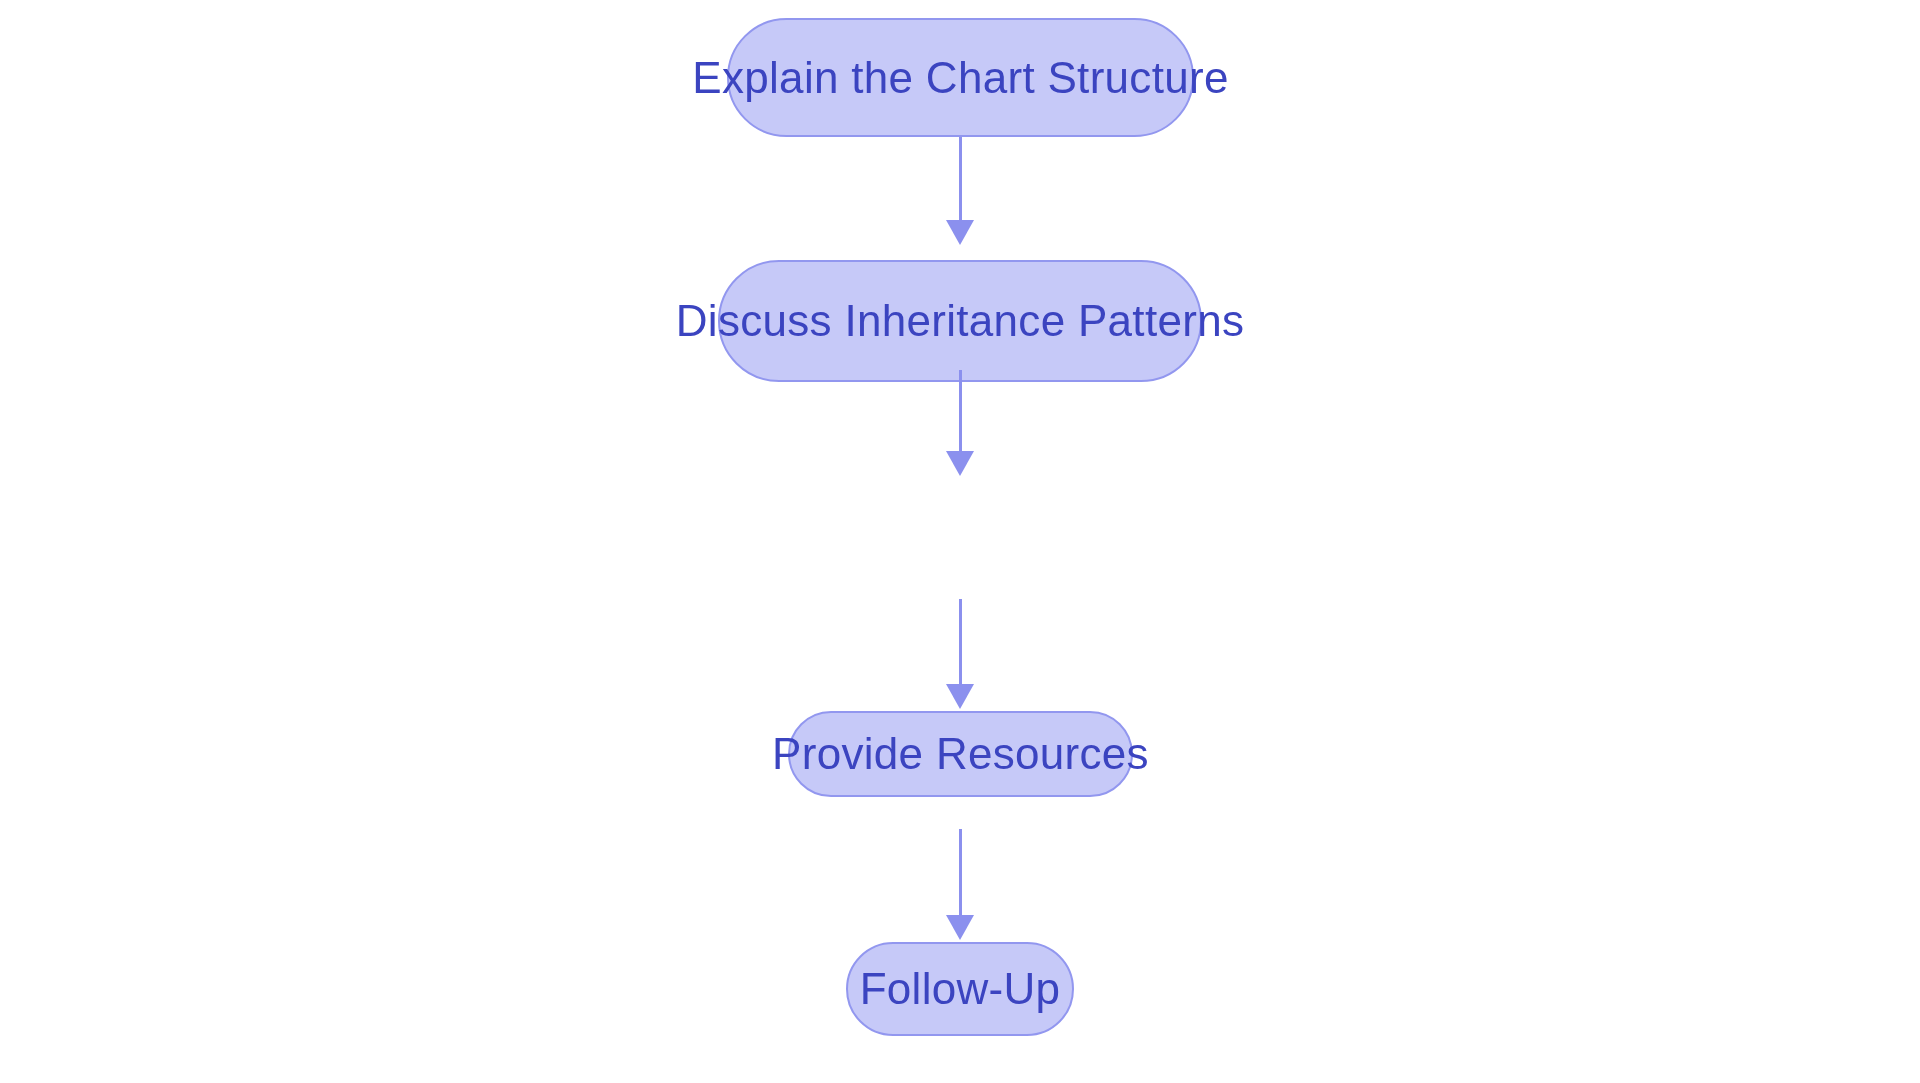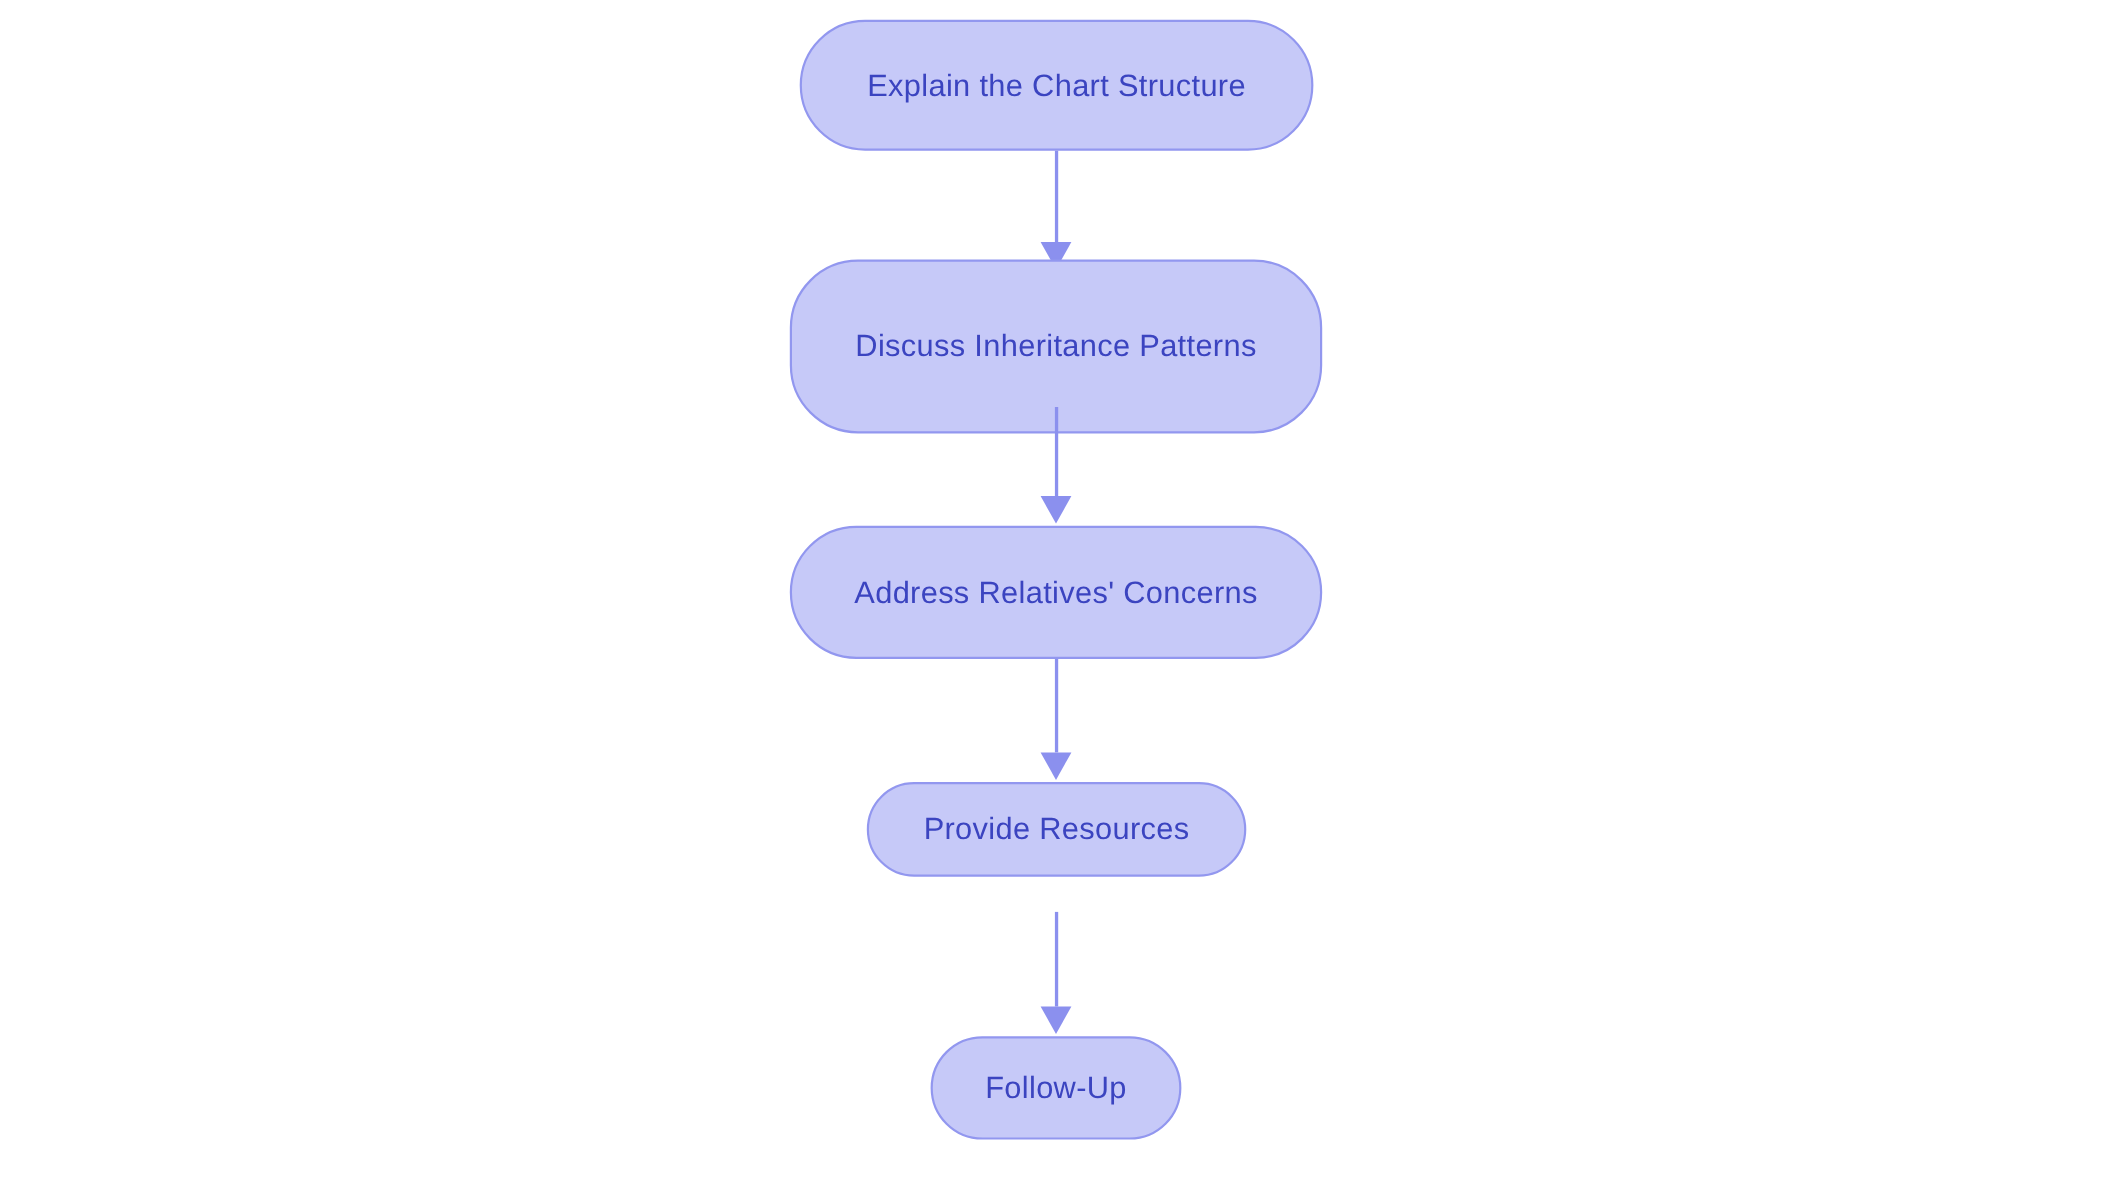"Explain the Chart Structure" .node-label { font-size: 28px -> 44px }
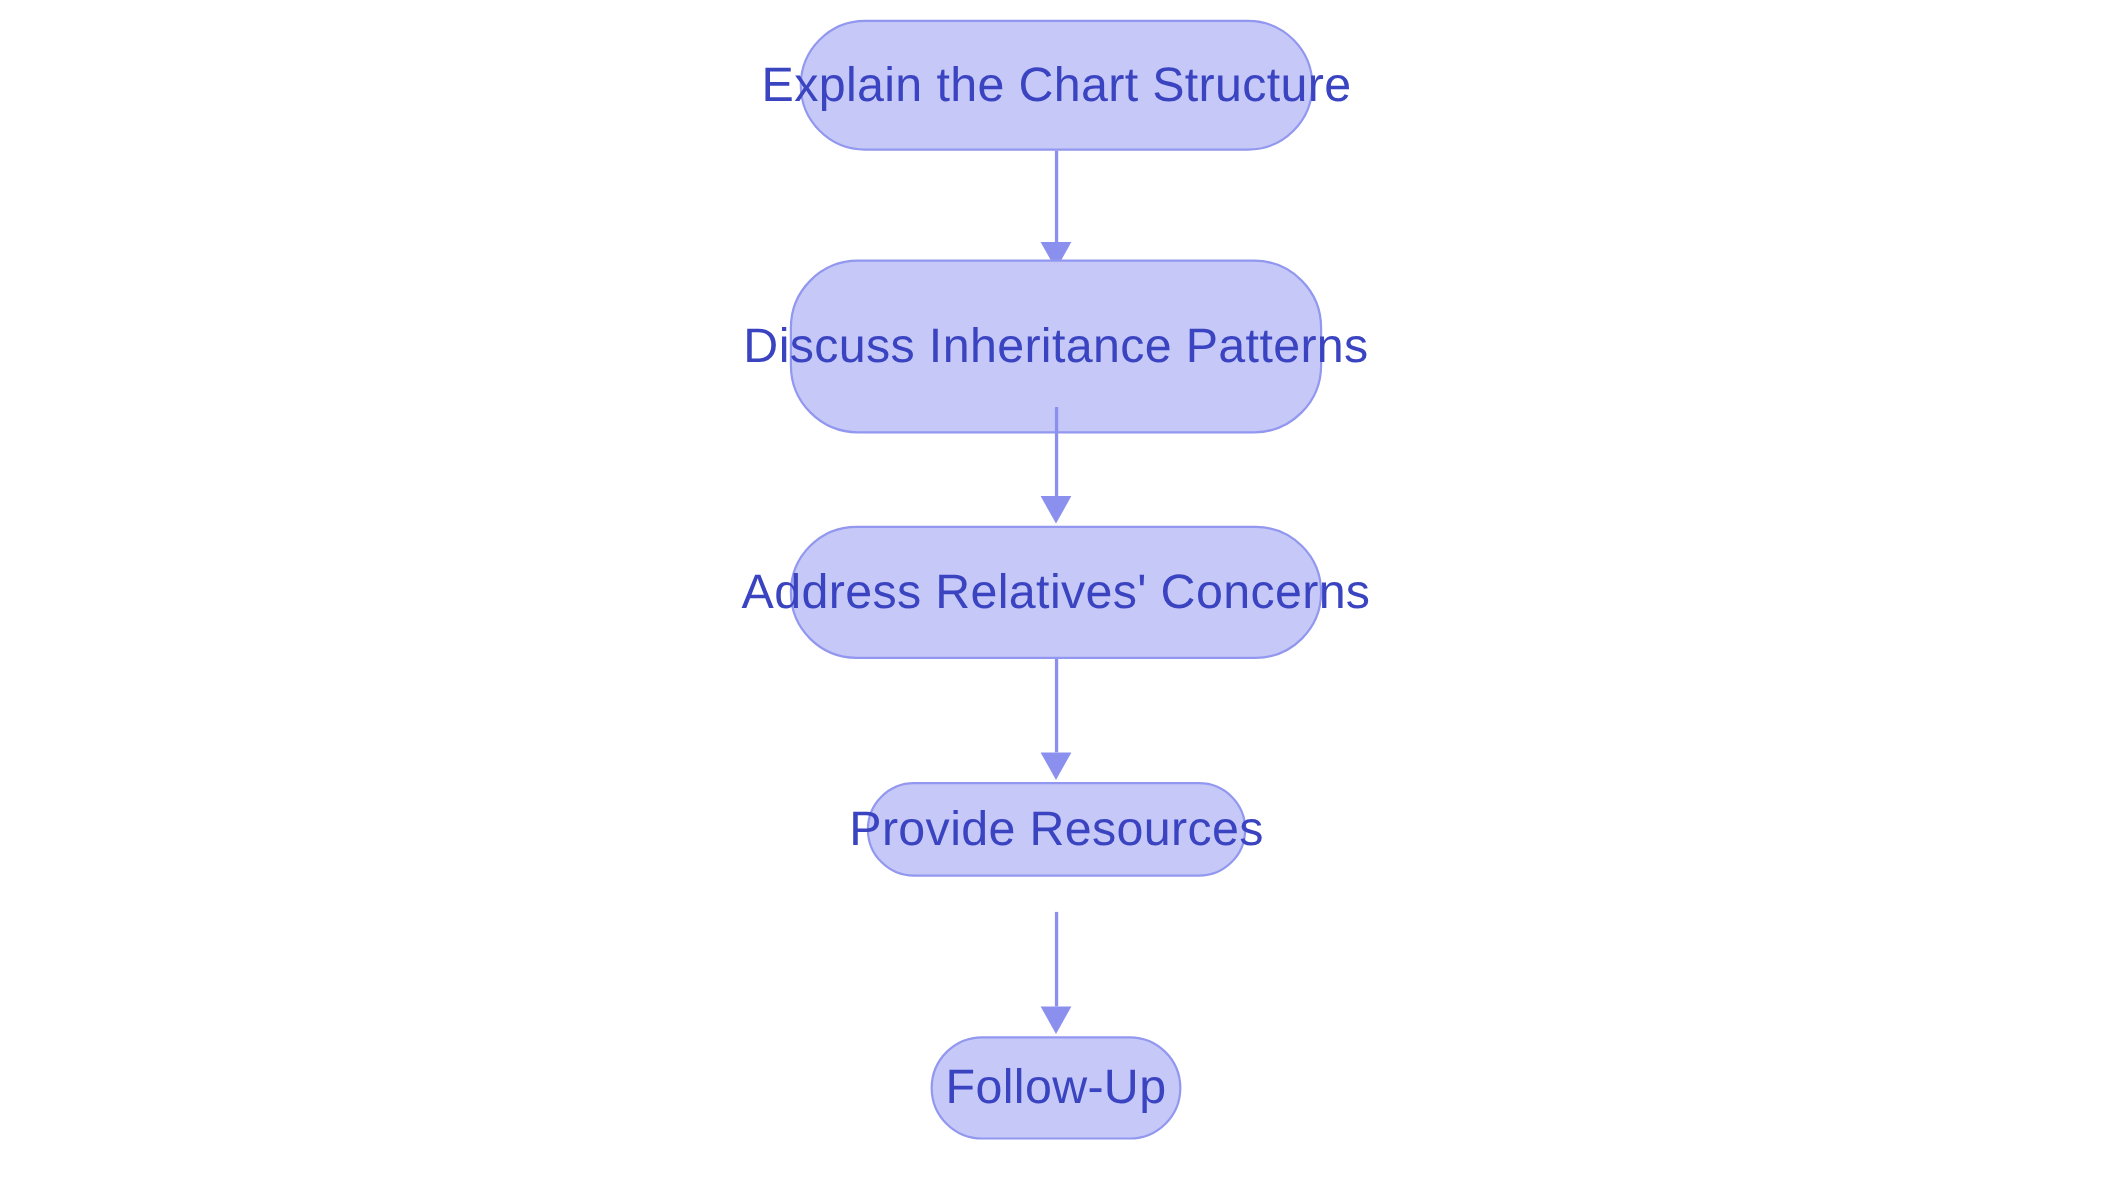"Discuss Inheritance Patterns" .n2 { height: 158px -> 122px; top: 236px -> 260px }
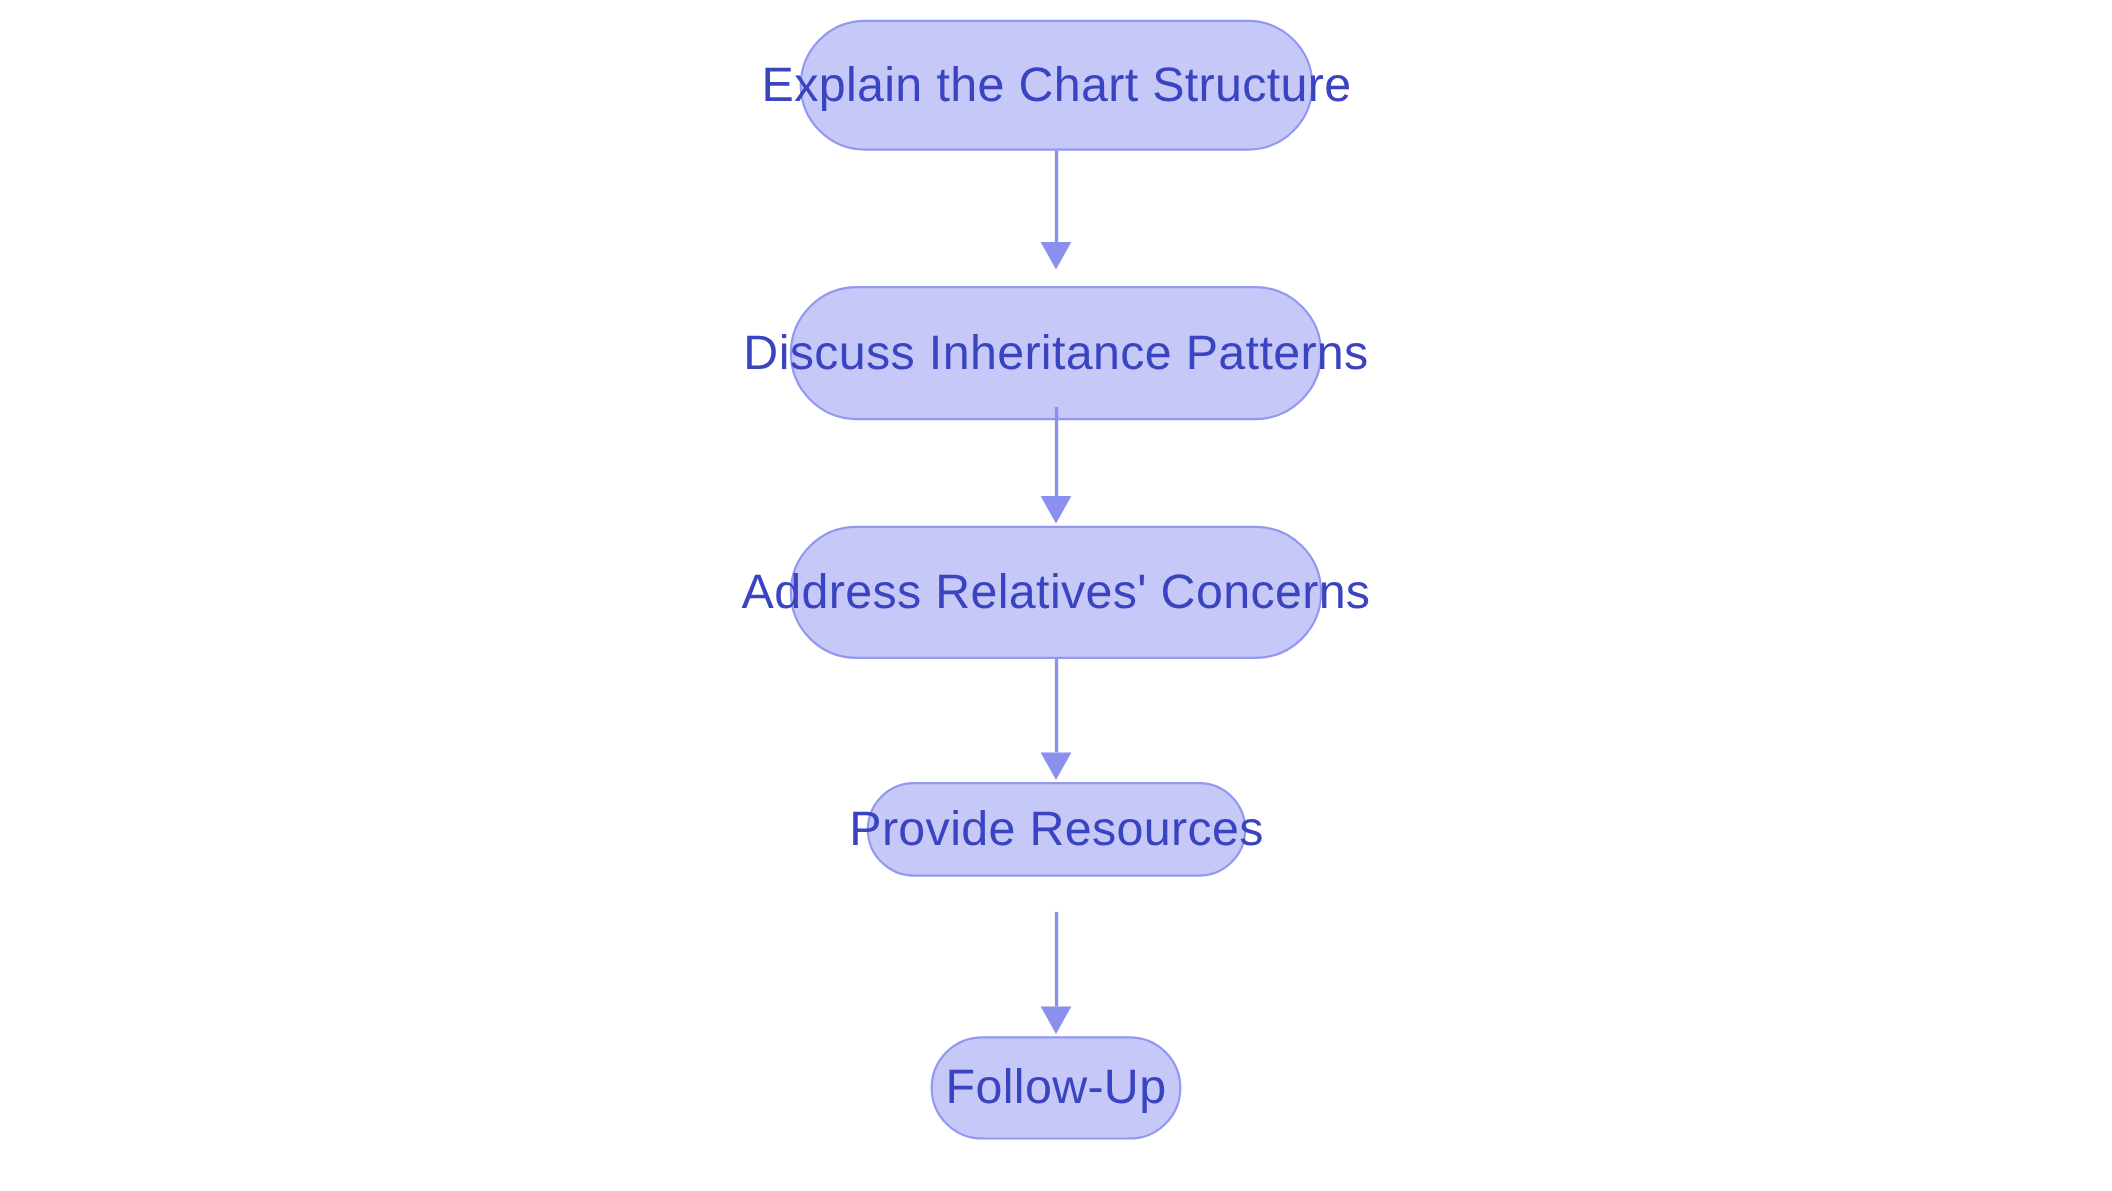"Address Relatives' Concerns" div.node { html: <div> <span>Address Relatives' Concerns</span> </div> -> none }
